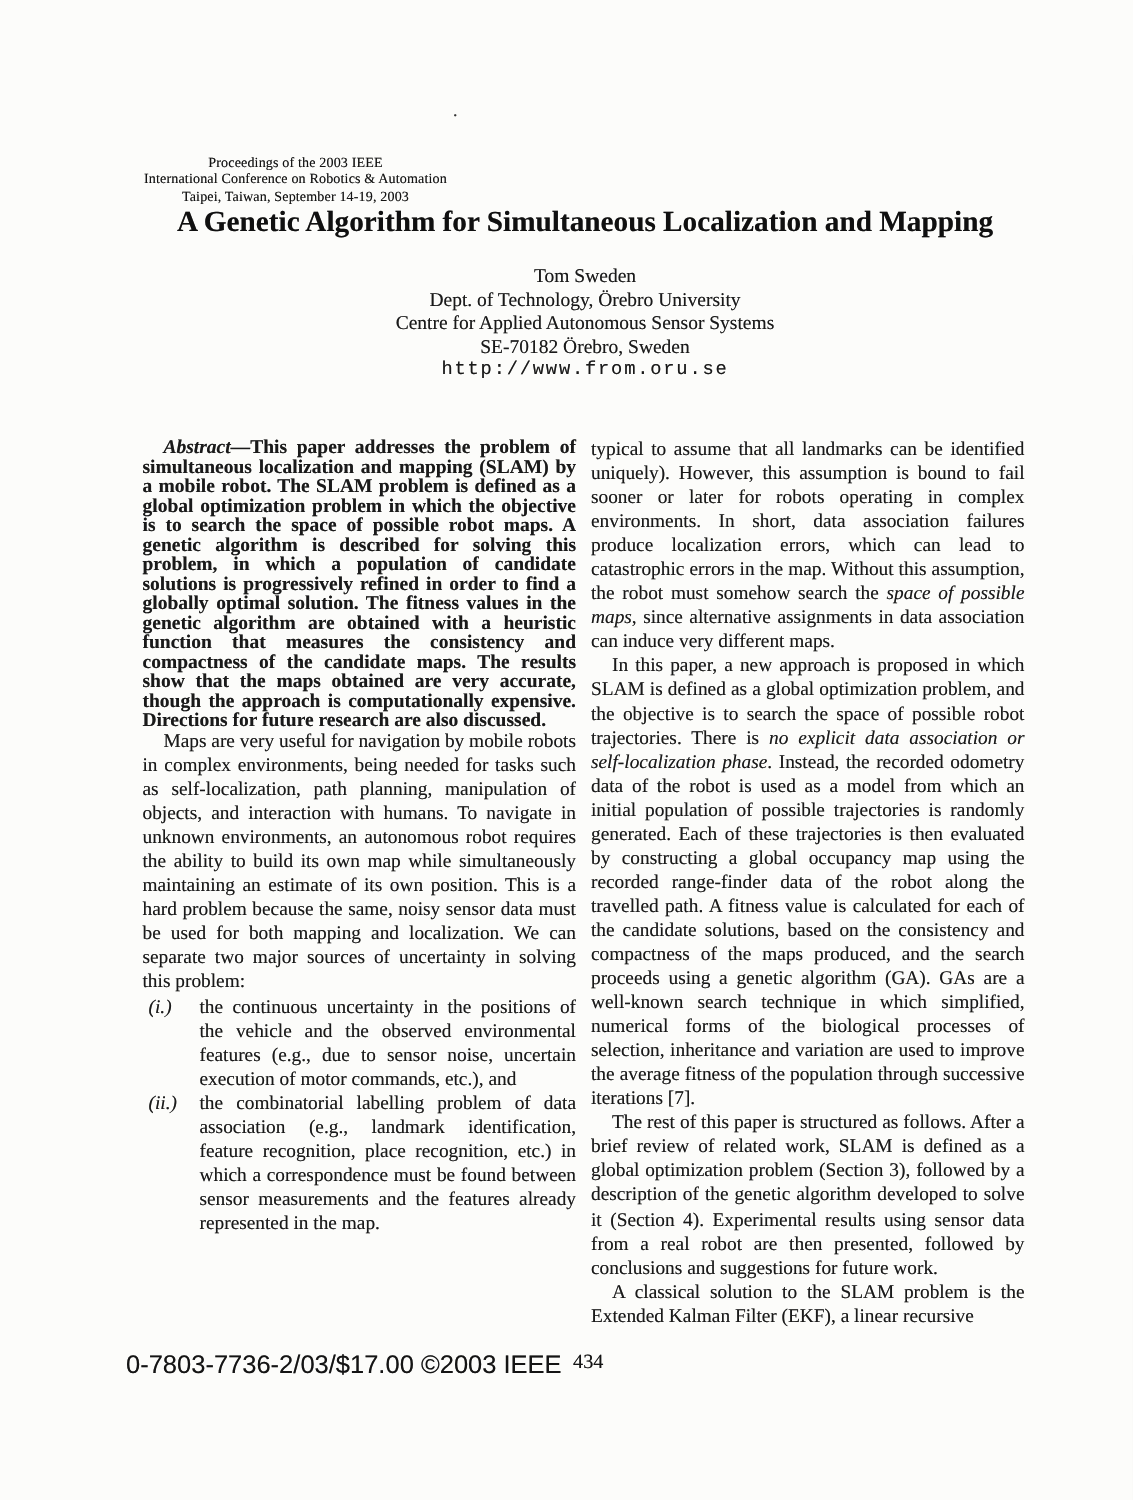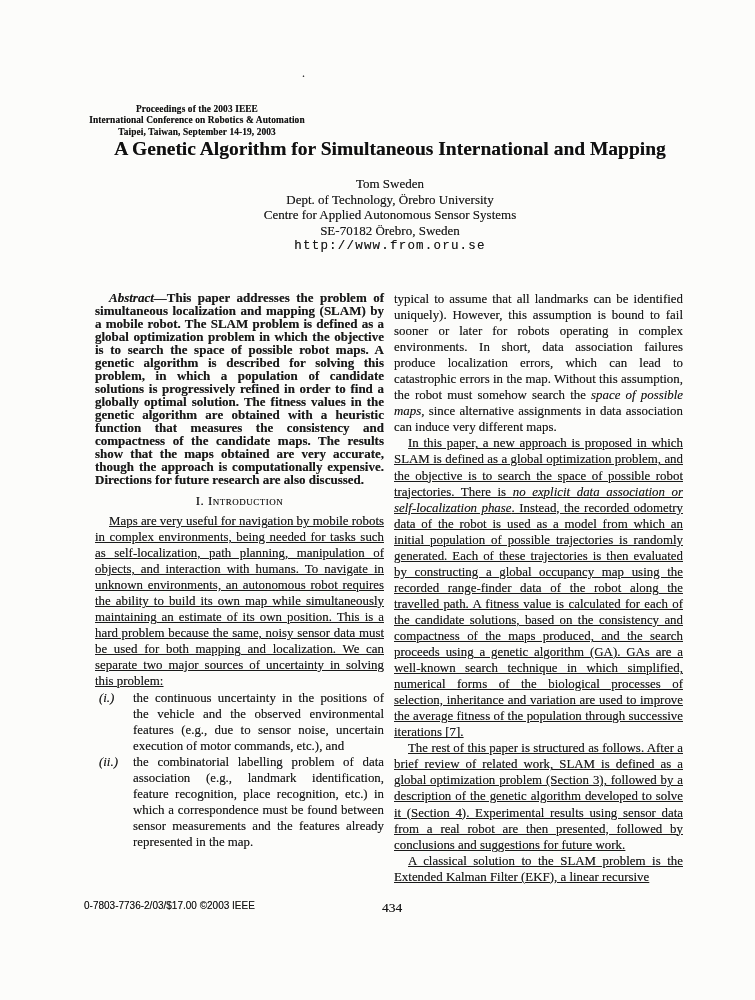"Proceedings of the 2003 IEEE" .conf-header { font-weight: 700 -> 400 }
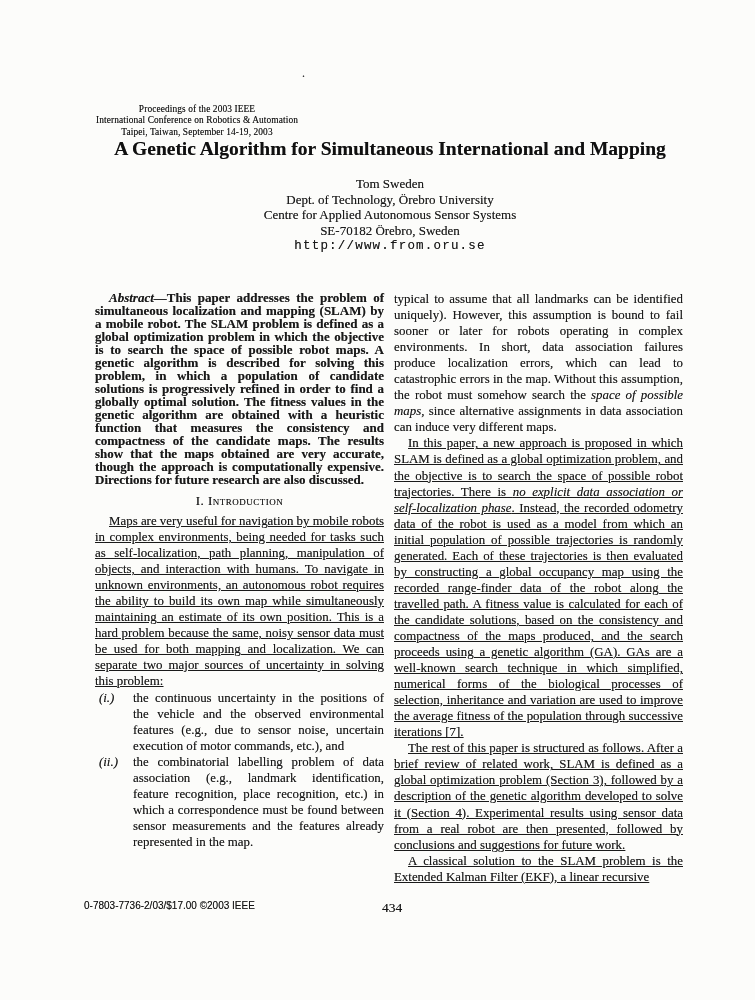"A Genetic Algorithm for Simultaneous" h1.title { text: International -> Localization }
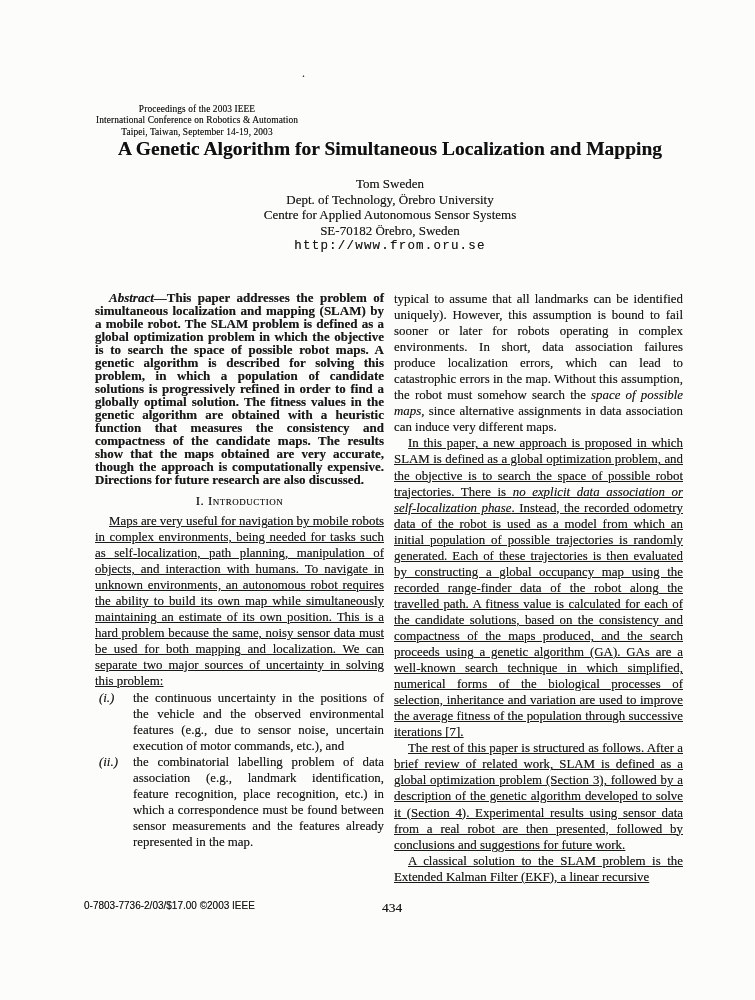"In this paper, a new" .indent { text-decoration: underline -> none }
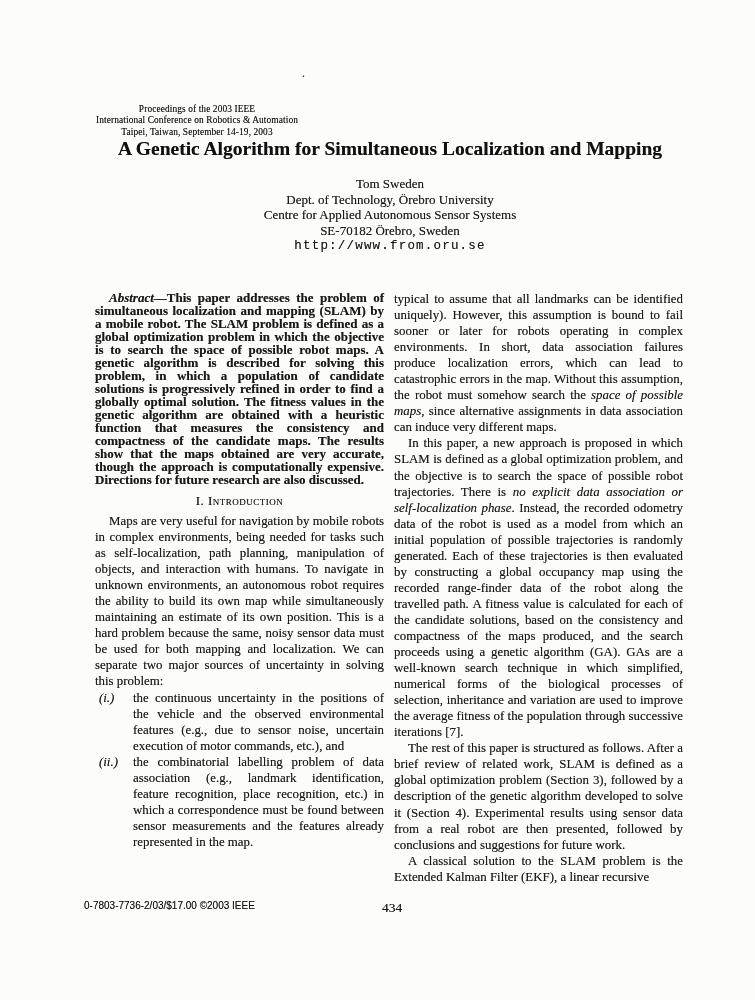"I. Introduction" h2.sec { html: <h2>I. Introduction</h2> -> none }
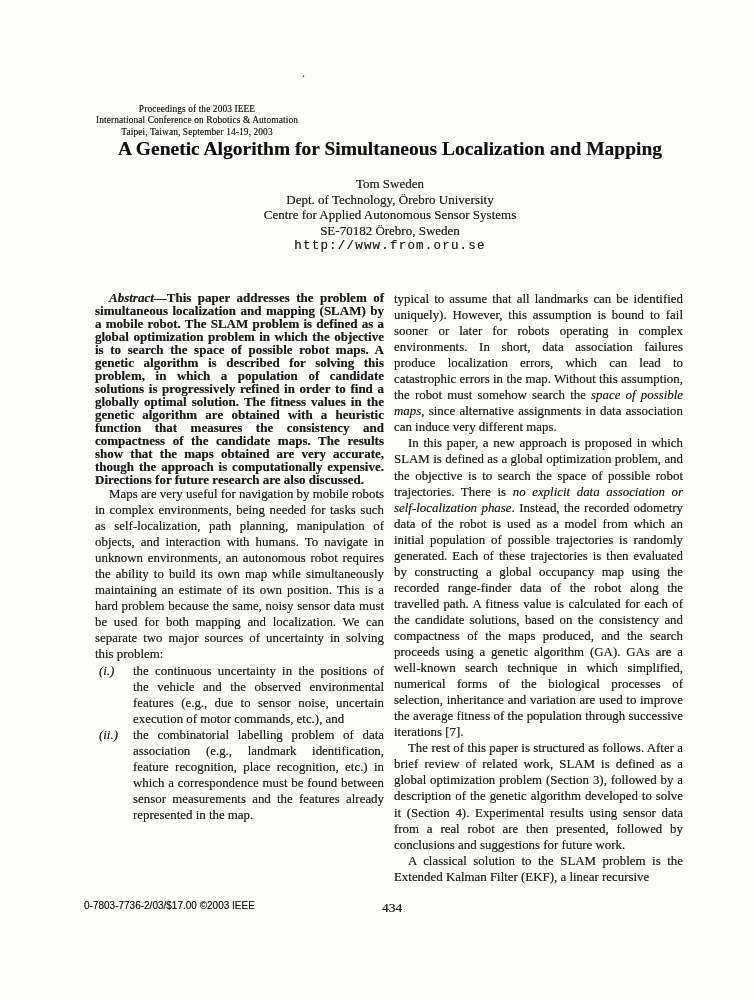"0-7803-7736-2/03/$17.00 ©2003 IEEE" .footer-copyright { font-size: 10px -> 17px }
